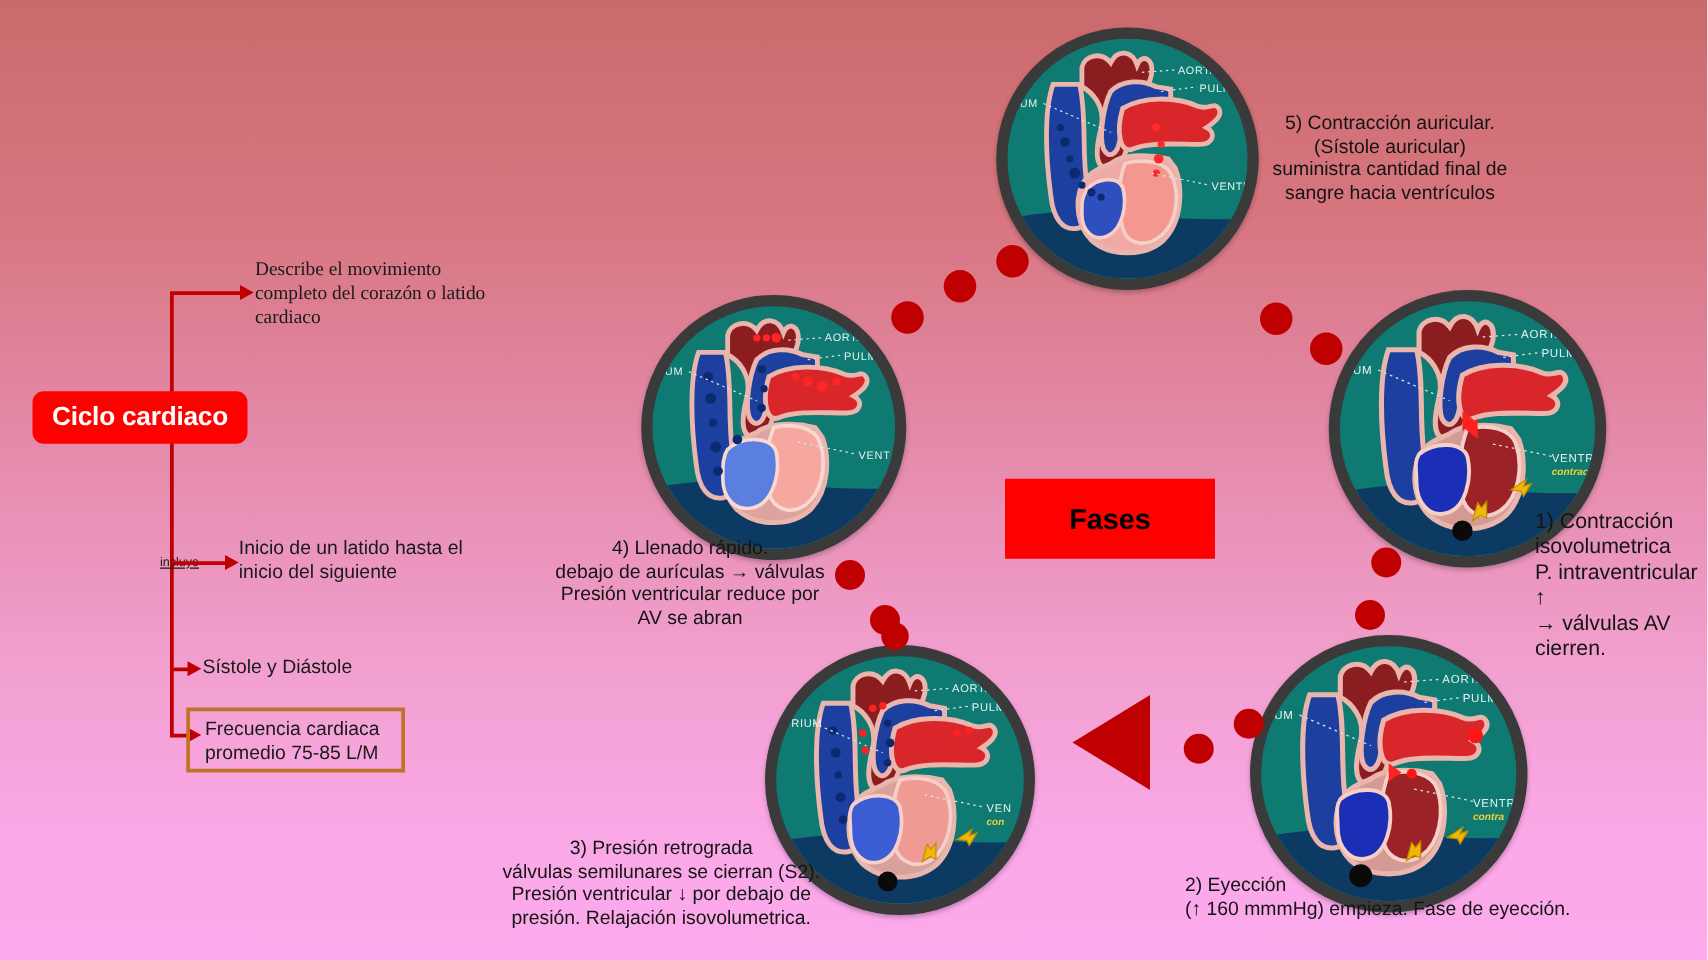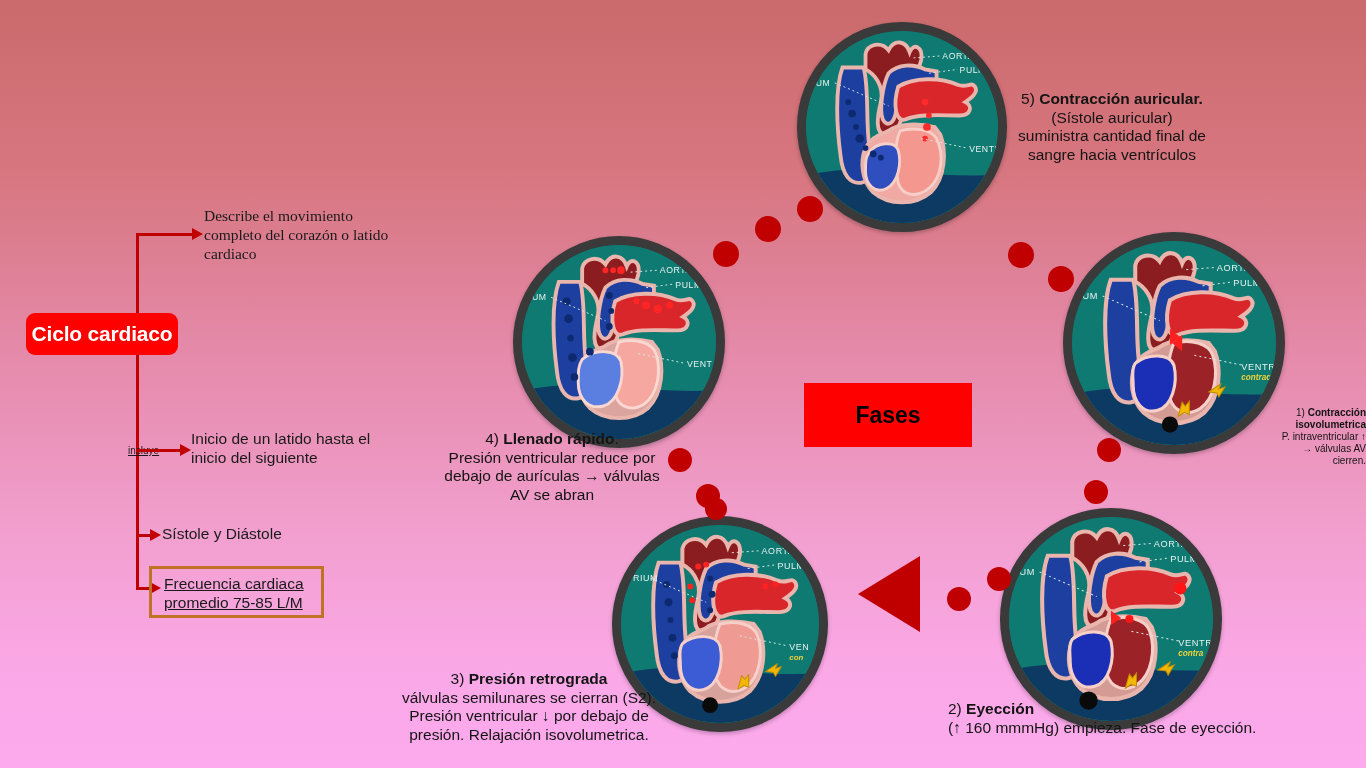"Contracción auricular." .phase-caption b { font-weight: bold -> normal }
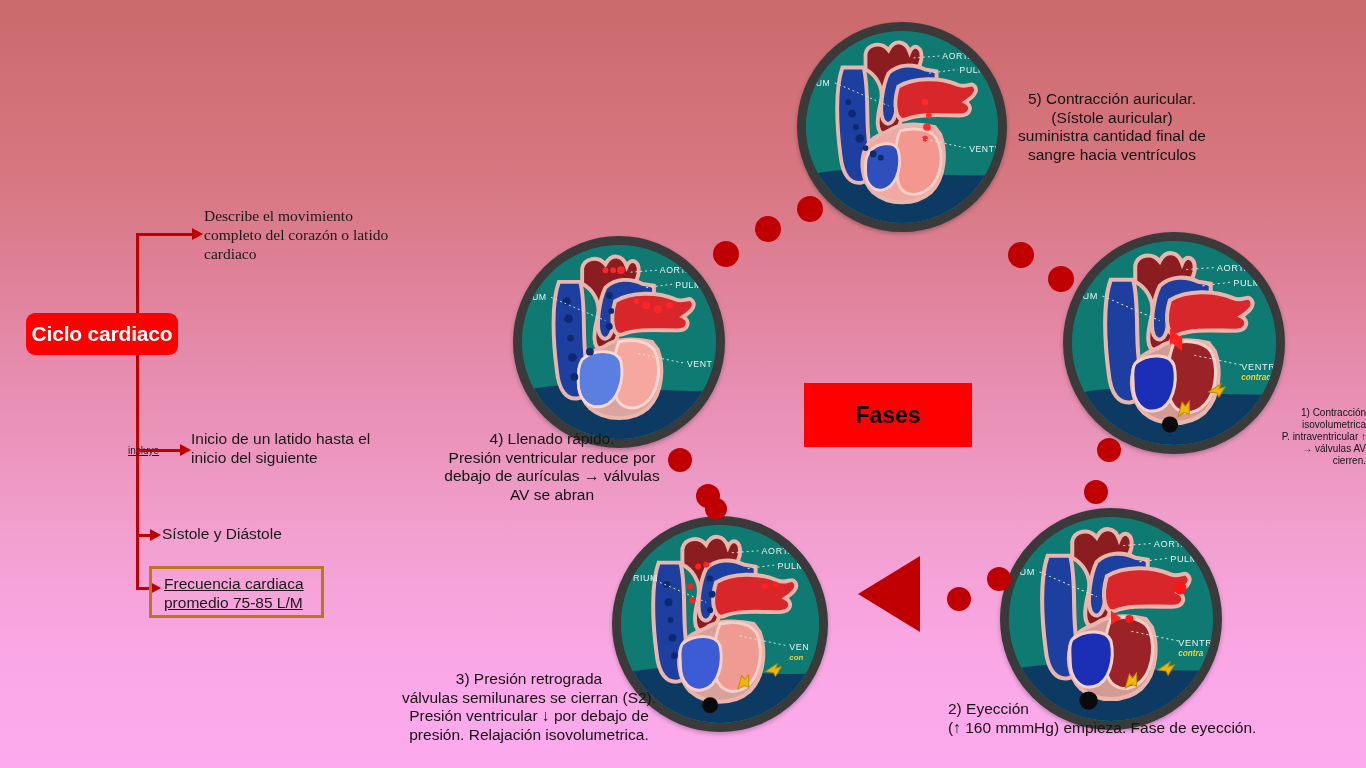"Ciclo cardiaco" div.mm-box { width: 152px -> 172px }
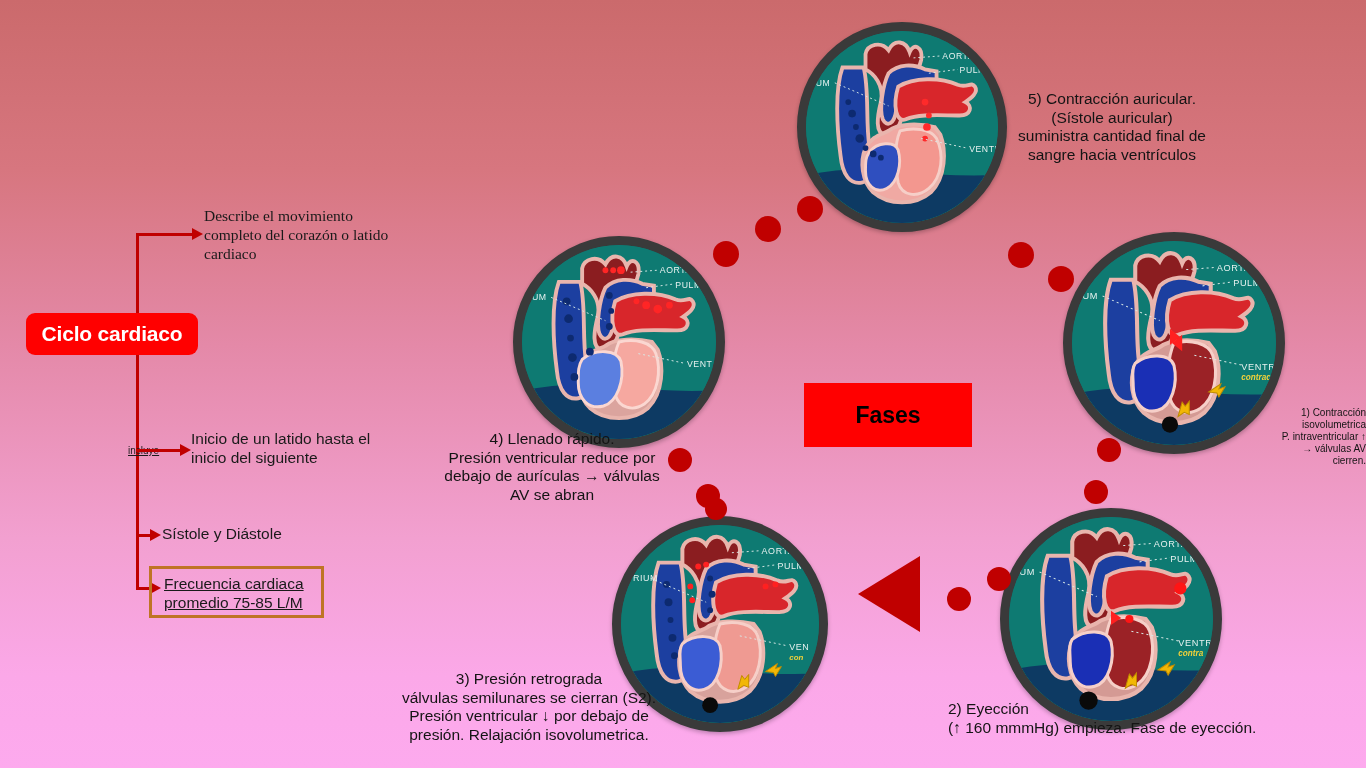"1) Contracción" div.phase-caption { font-size: 10px -> 17px; text-align: right -> left }
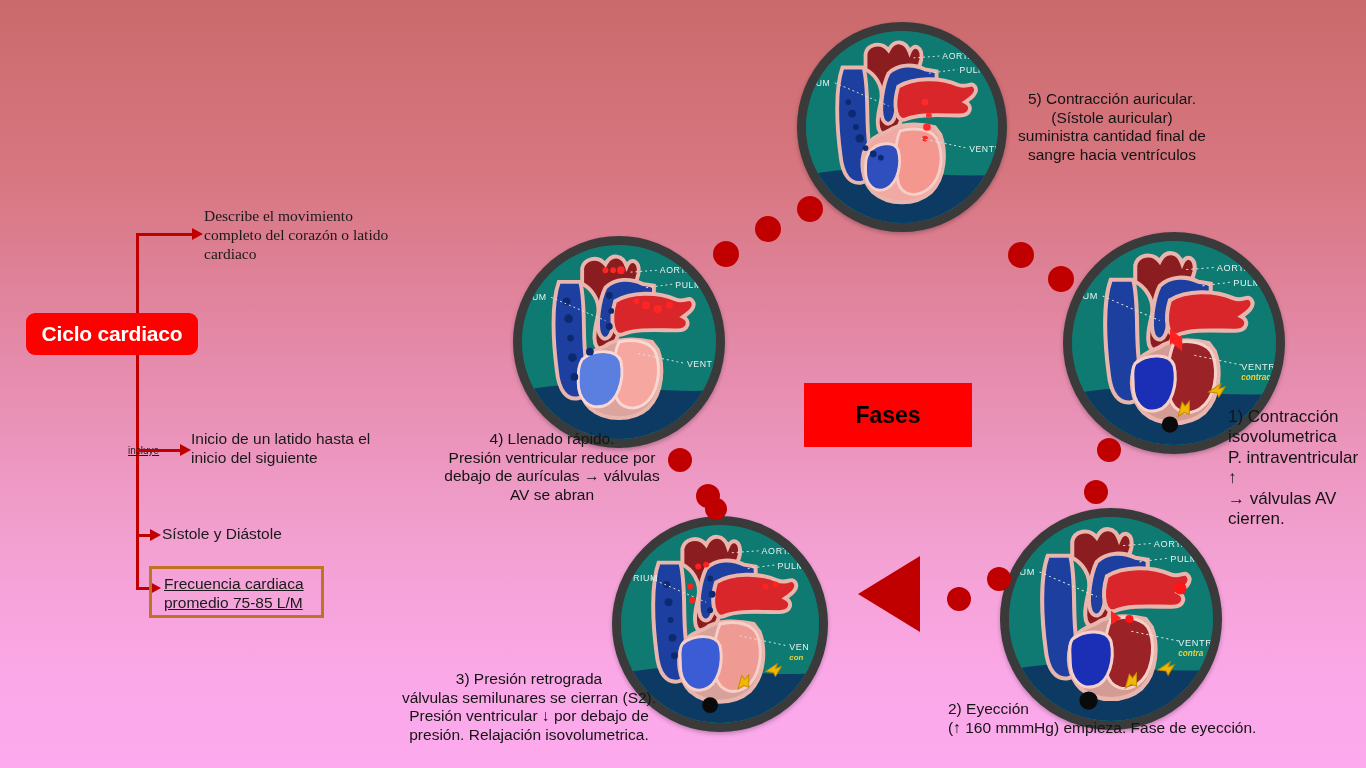"Presión ventricular reduce por" div { order: before "debajo de aurículas → válvulas" -> after "debajo de aurículas → válvulas" }
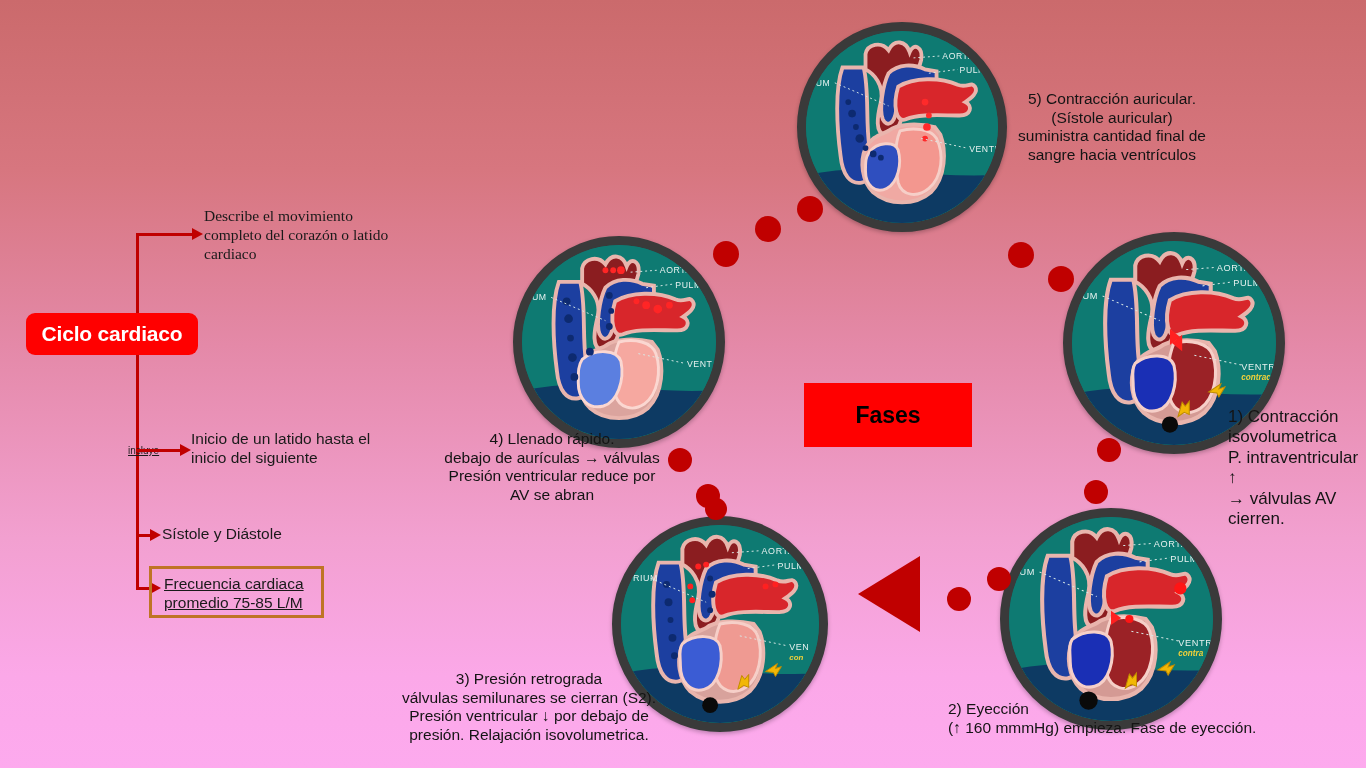"Frecuencia cardiaca promedio 75-85 L/M" div.frec-box { text-decoration: underline -> none }
